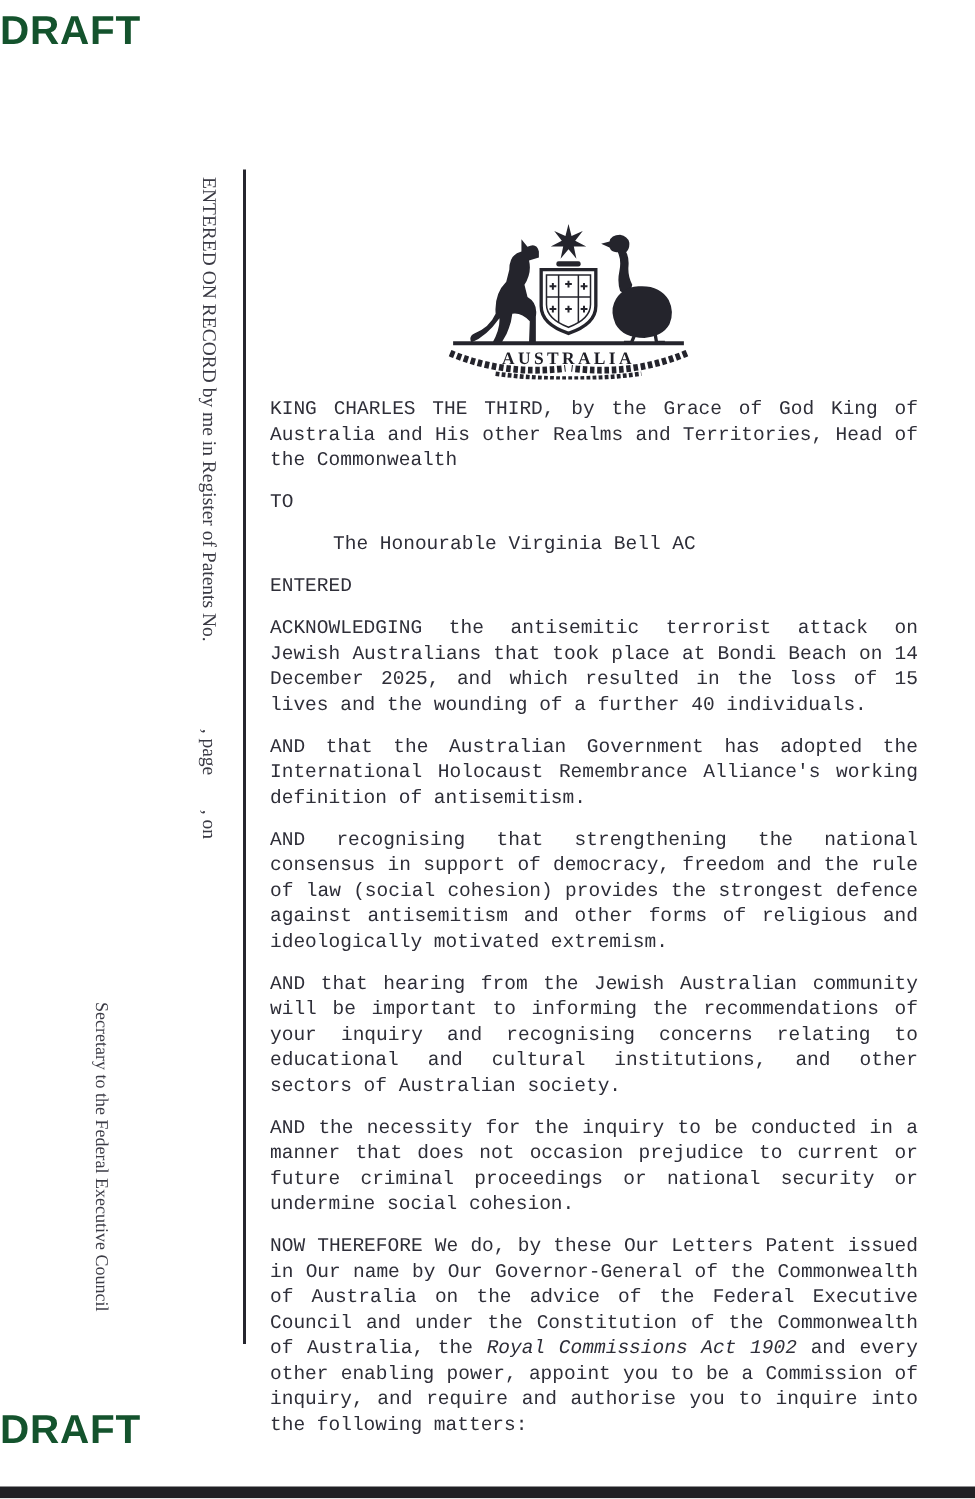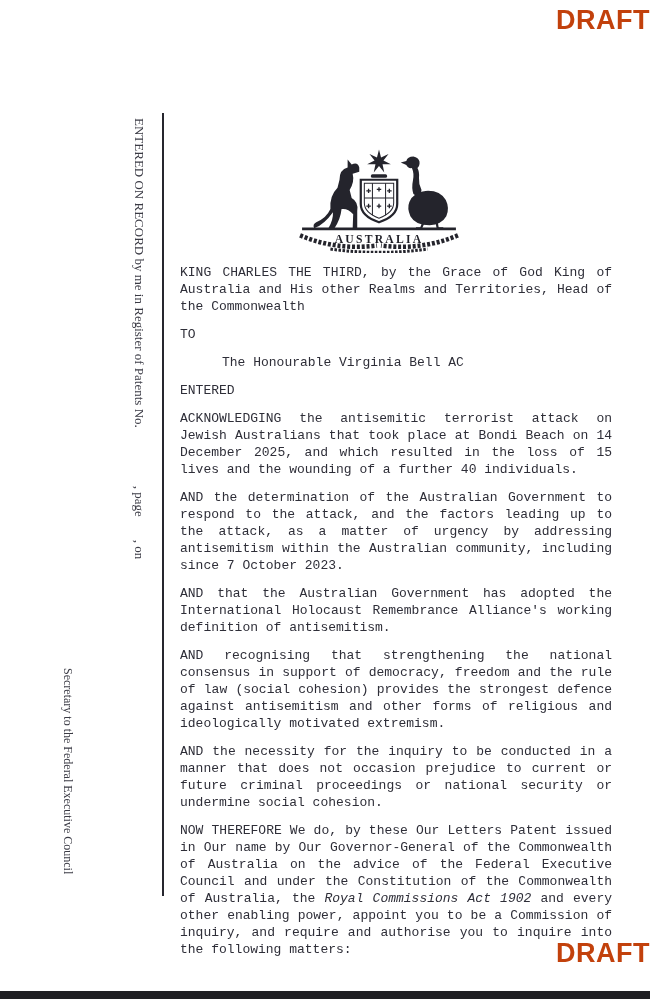"DRAFT" .draft { color: #c2410c -> #14532d; text-align: right -> left }
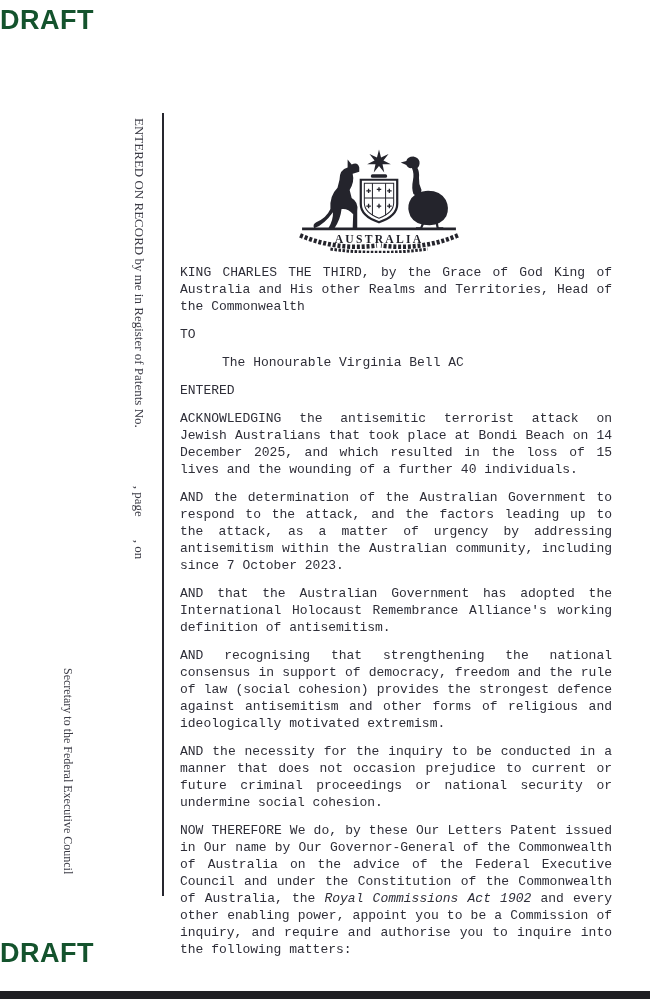"AND the determination of the" p { html: <p>AND the determination of the Australian Government to respond to the attack, and the factors leading up to the attack, as a matter of urgency by addressing antisemitism within the Australian community, including since 7 October 2023.</p> -> none }
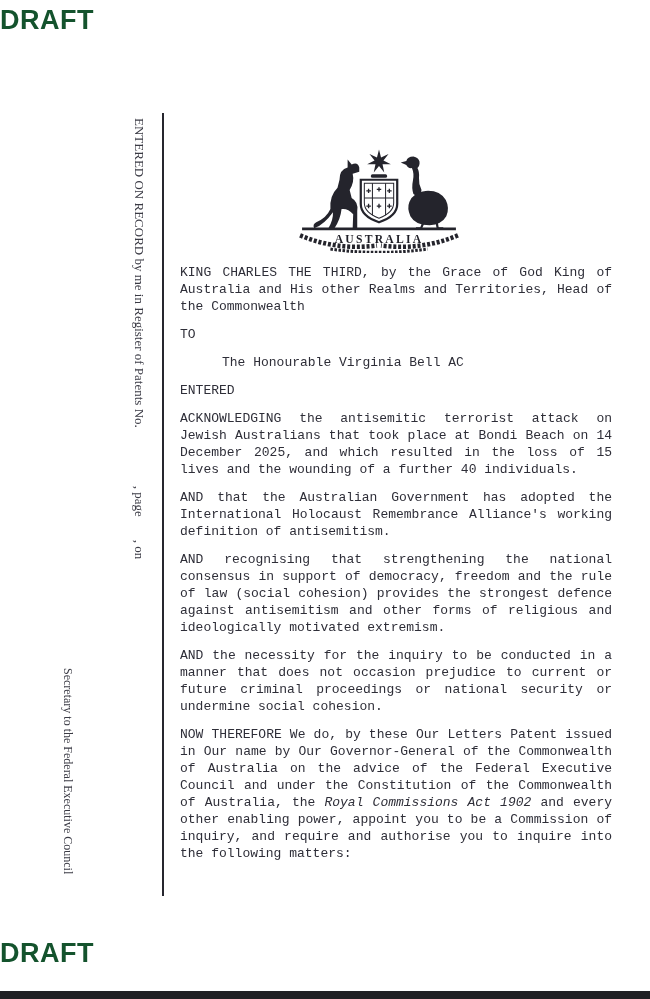"AND that hearing from the" p { html: none -> <p>AND that hearing from the Jewish Australian community will be important to informing the recommendations of your inquiry and recognising concerns relating to educational and cultural institutions, and other sectors of Australian society.</p> }
